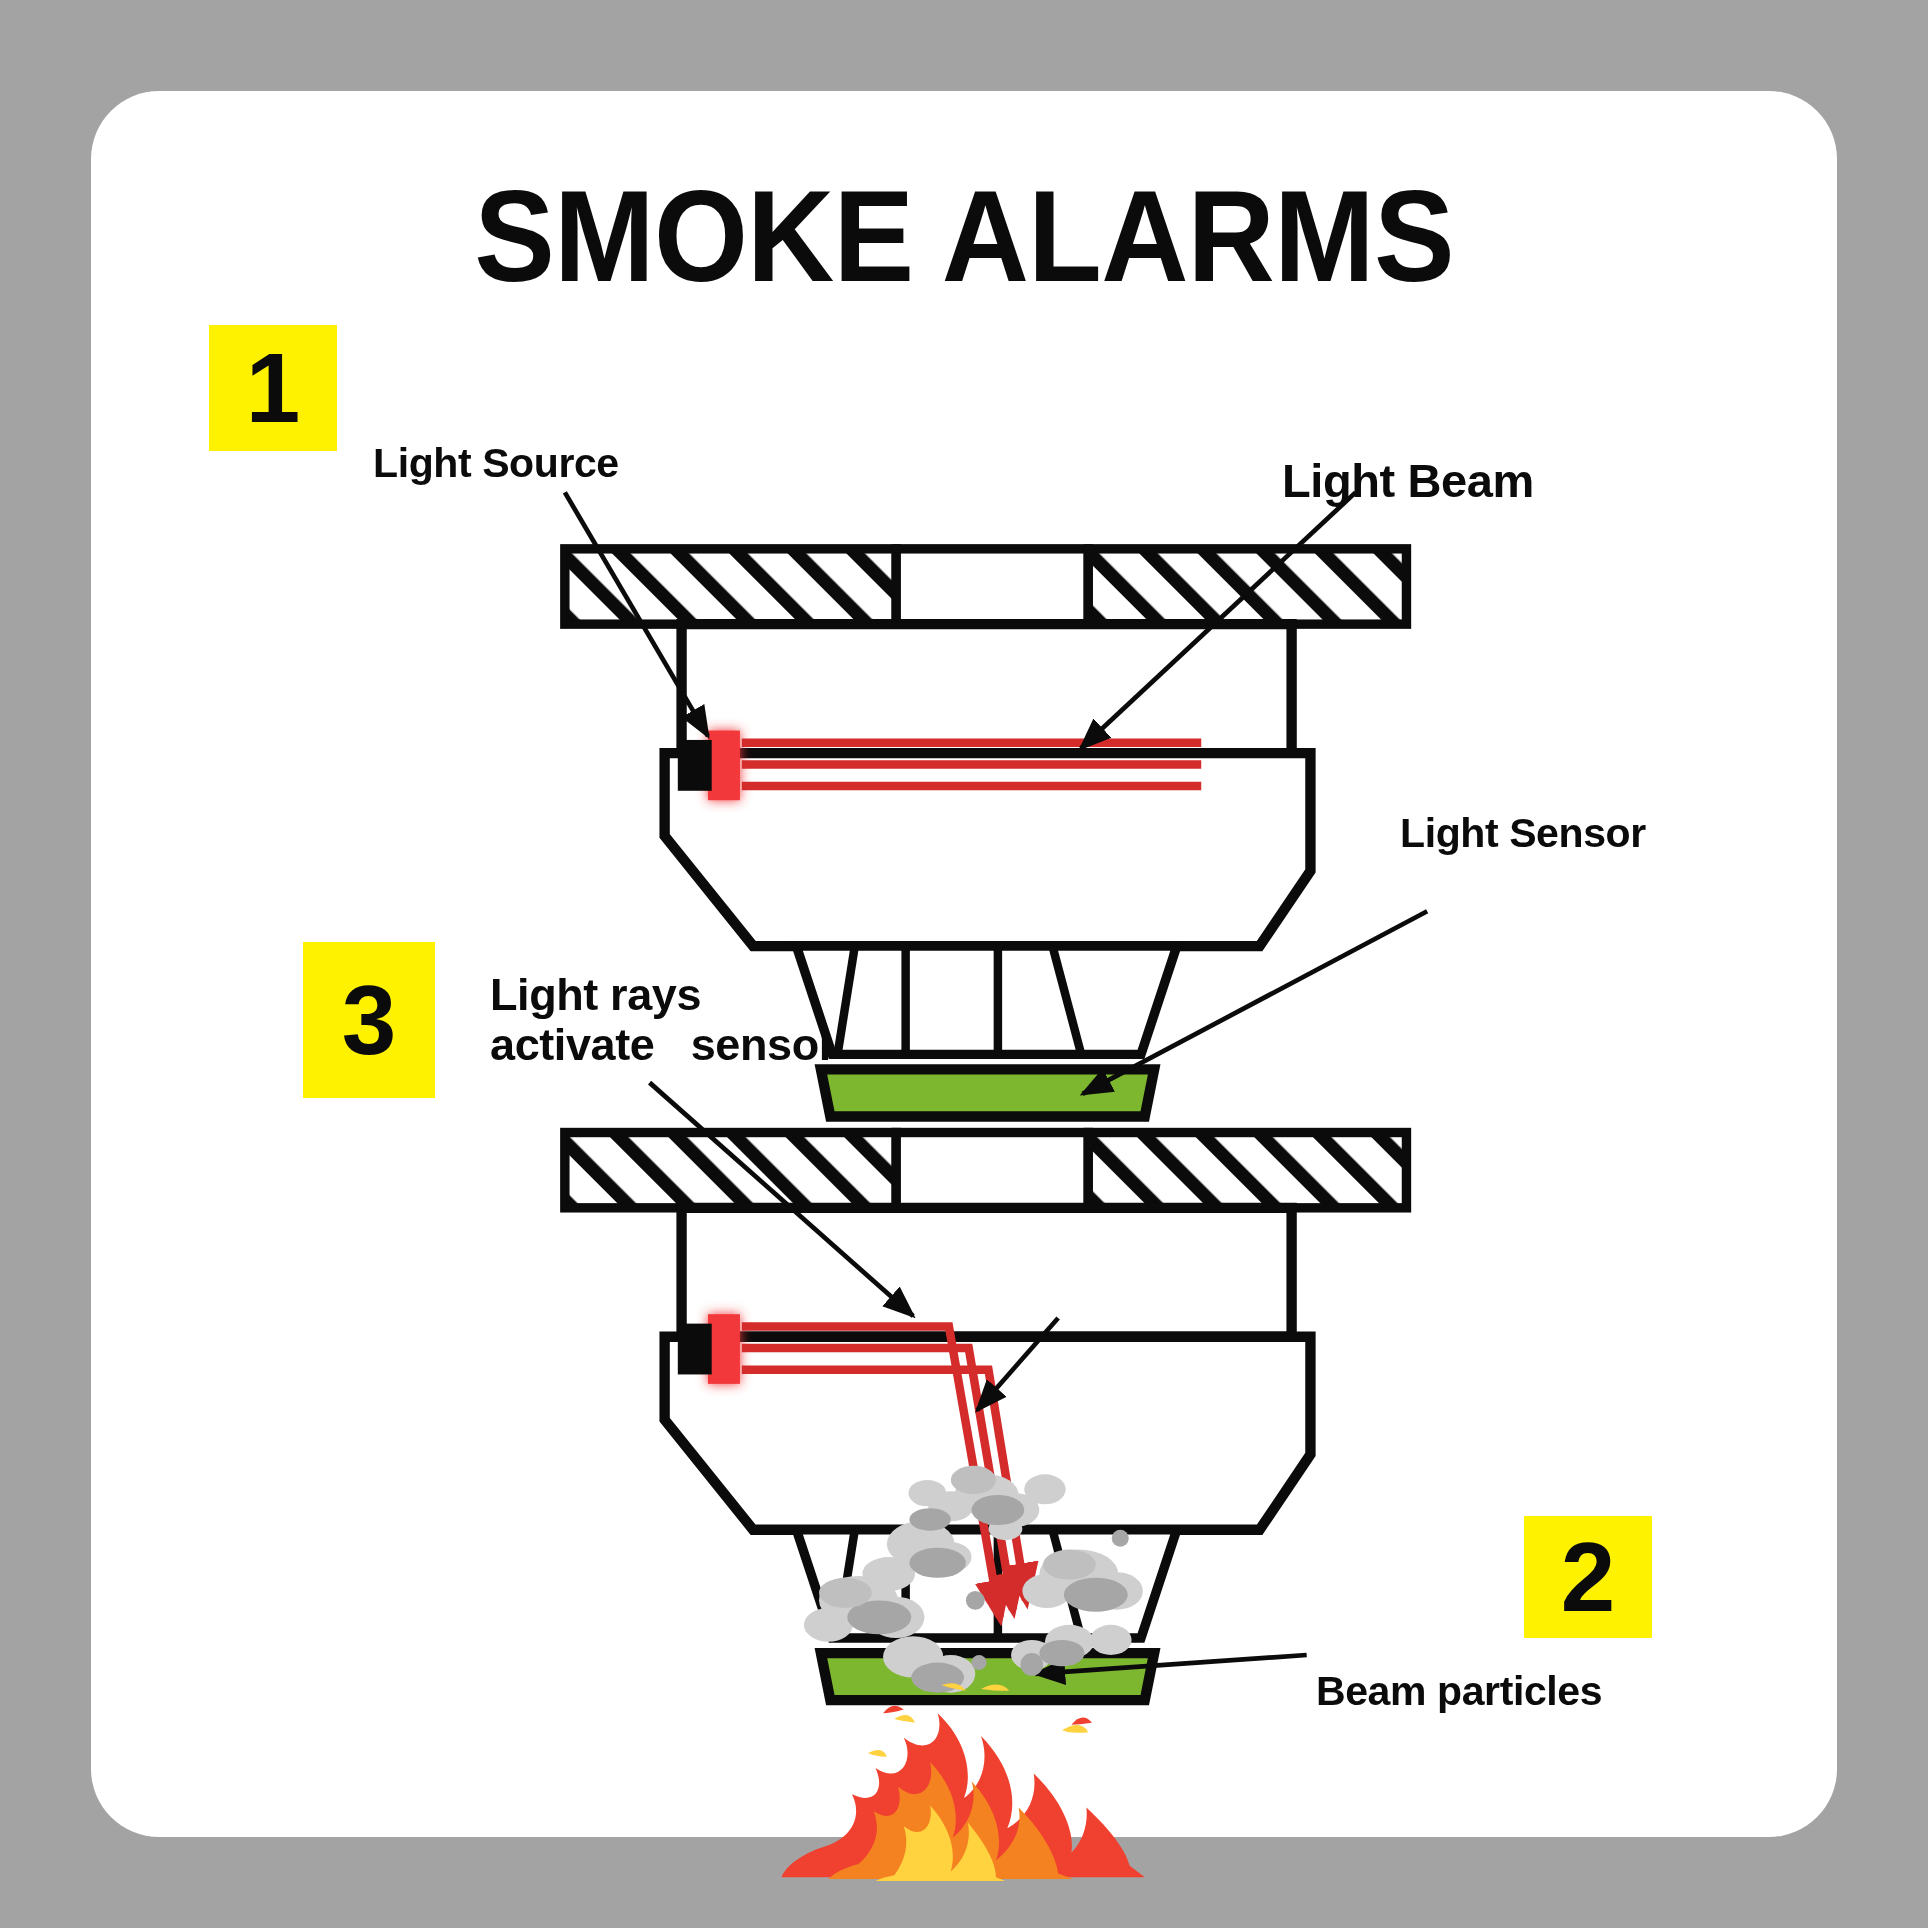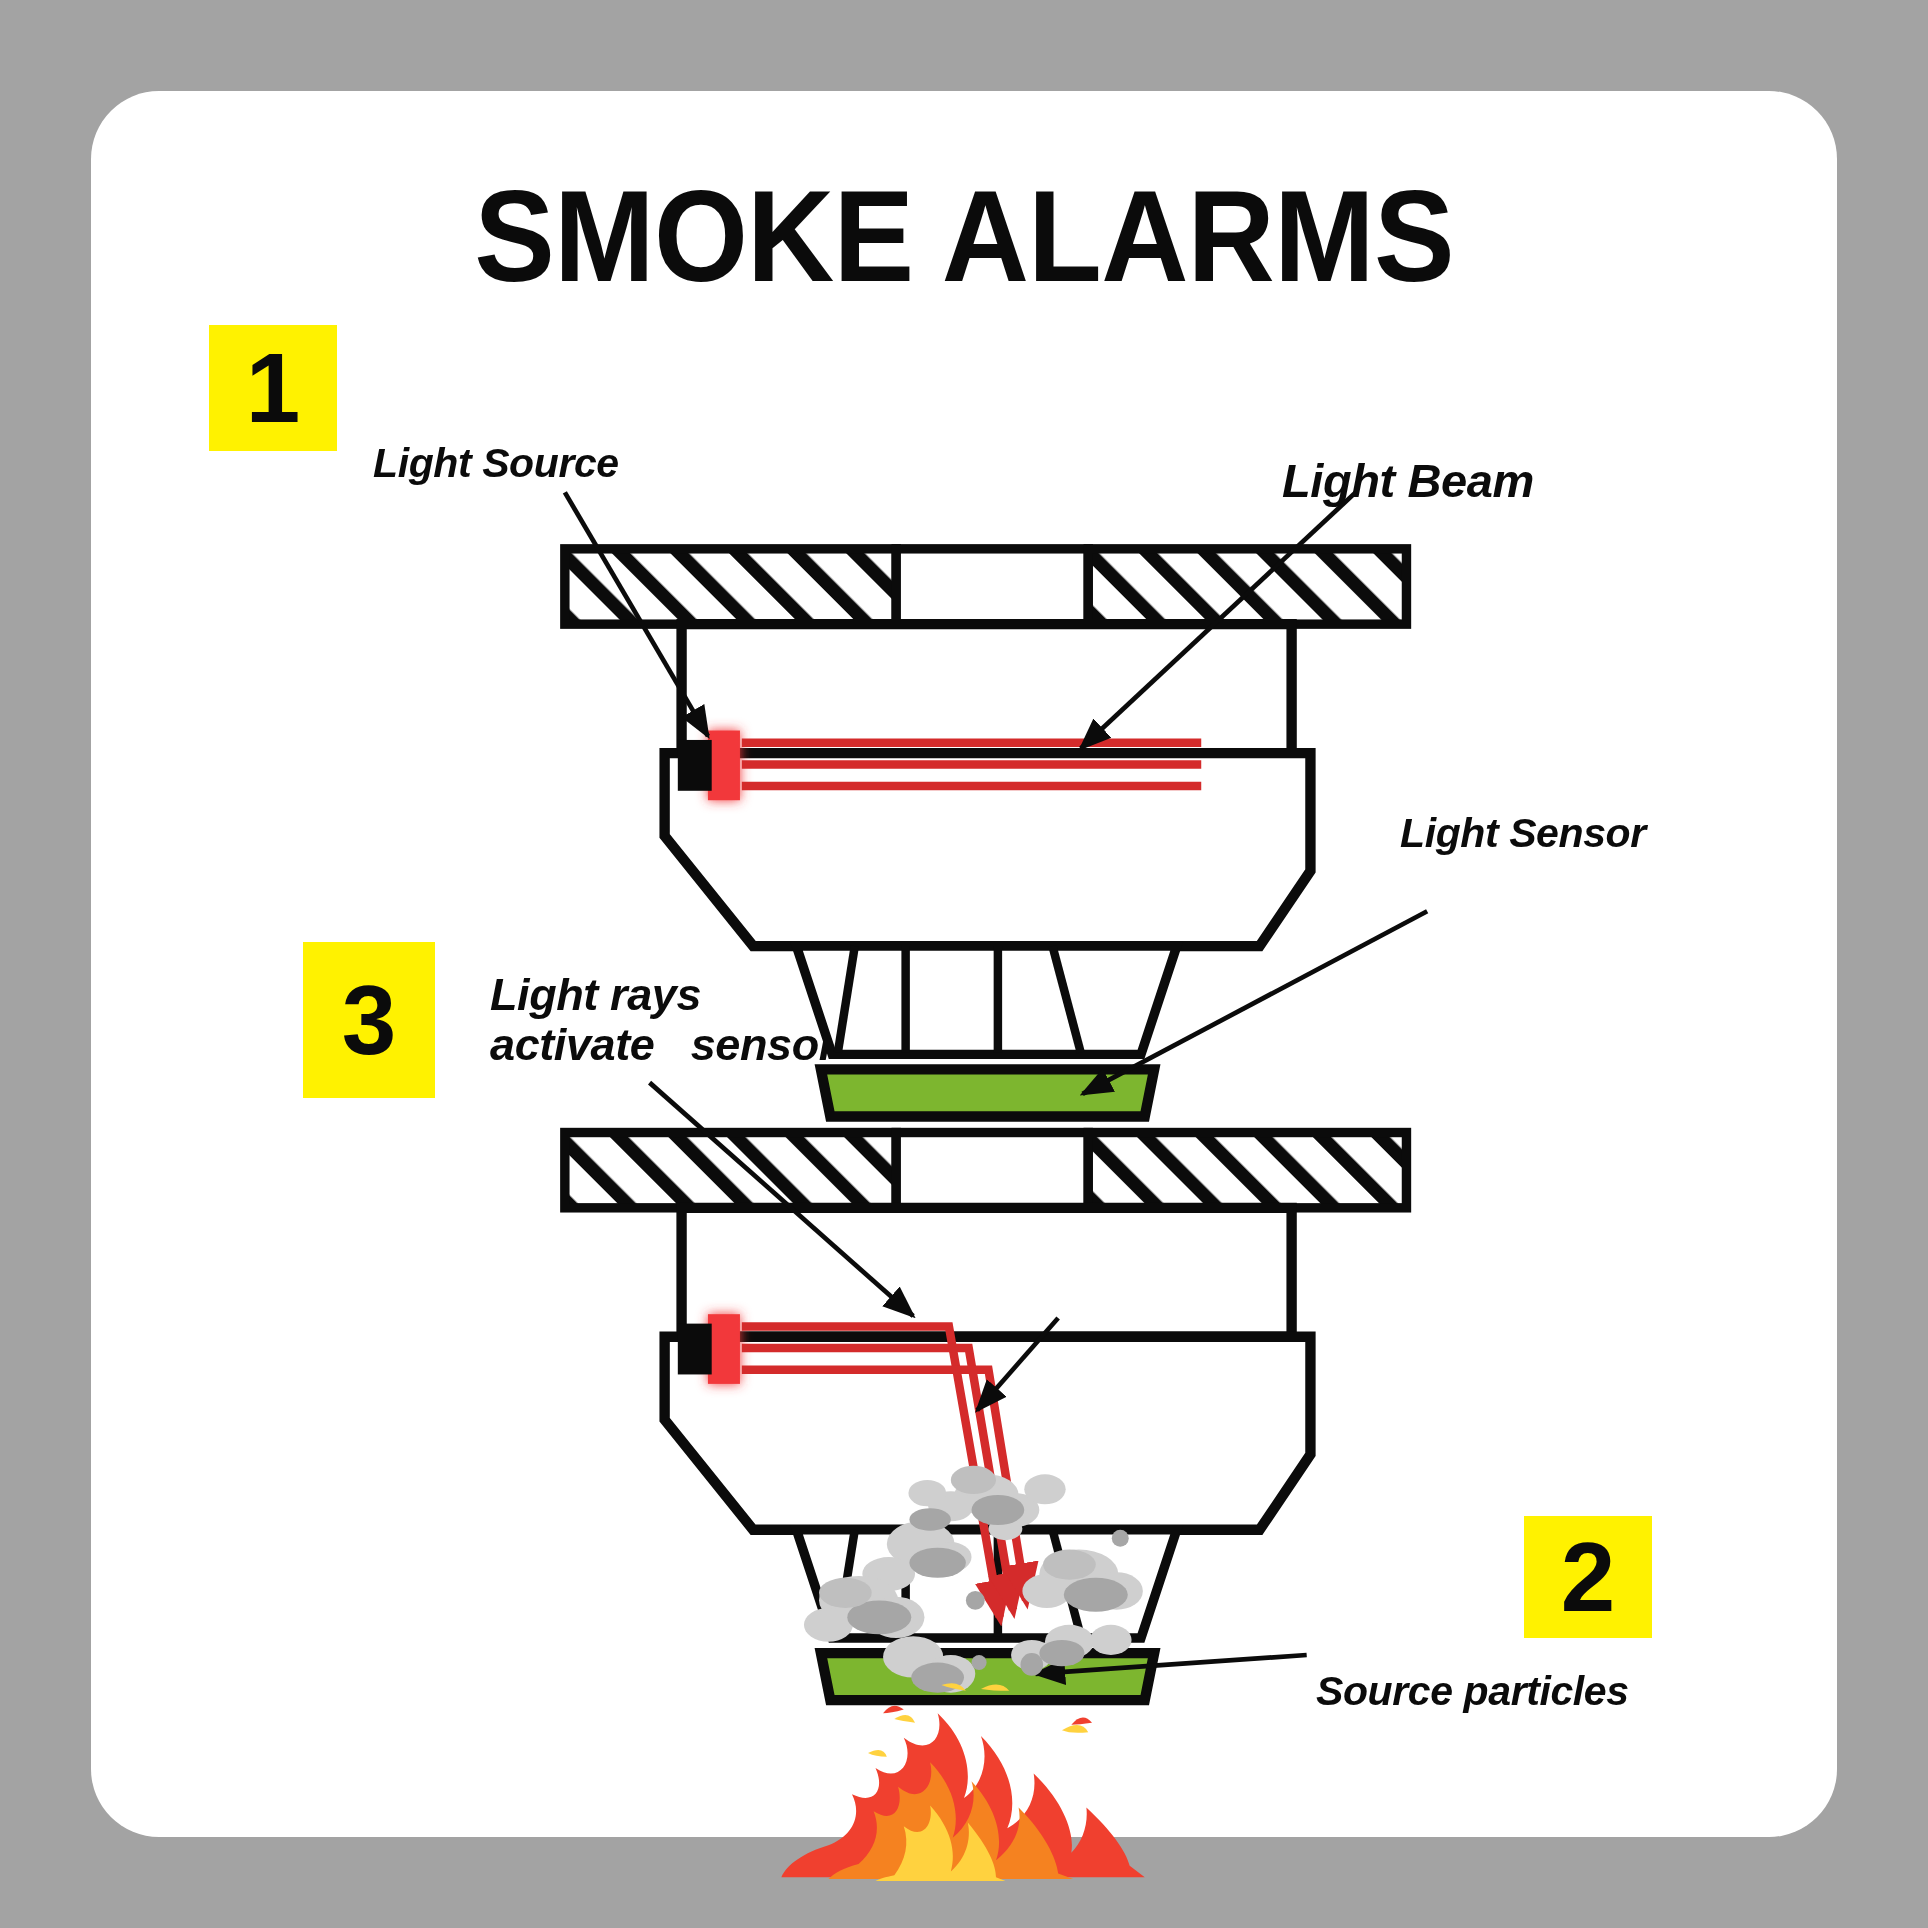"Light Source" .label { font-style: italic -> none }
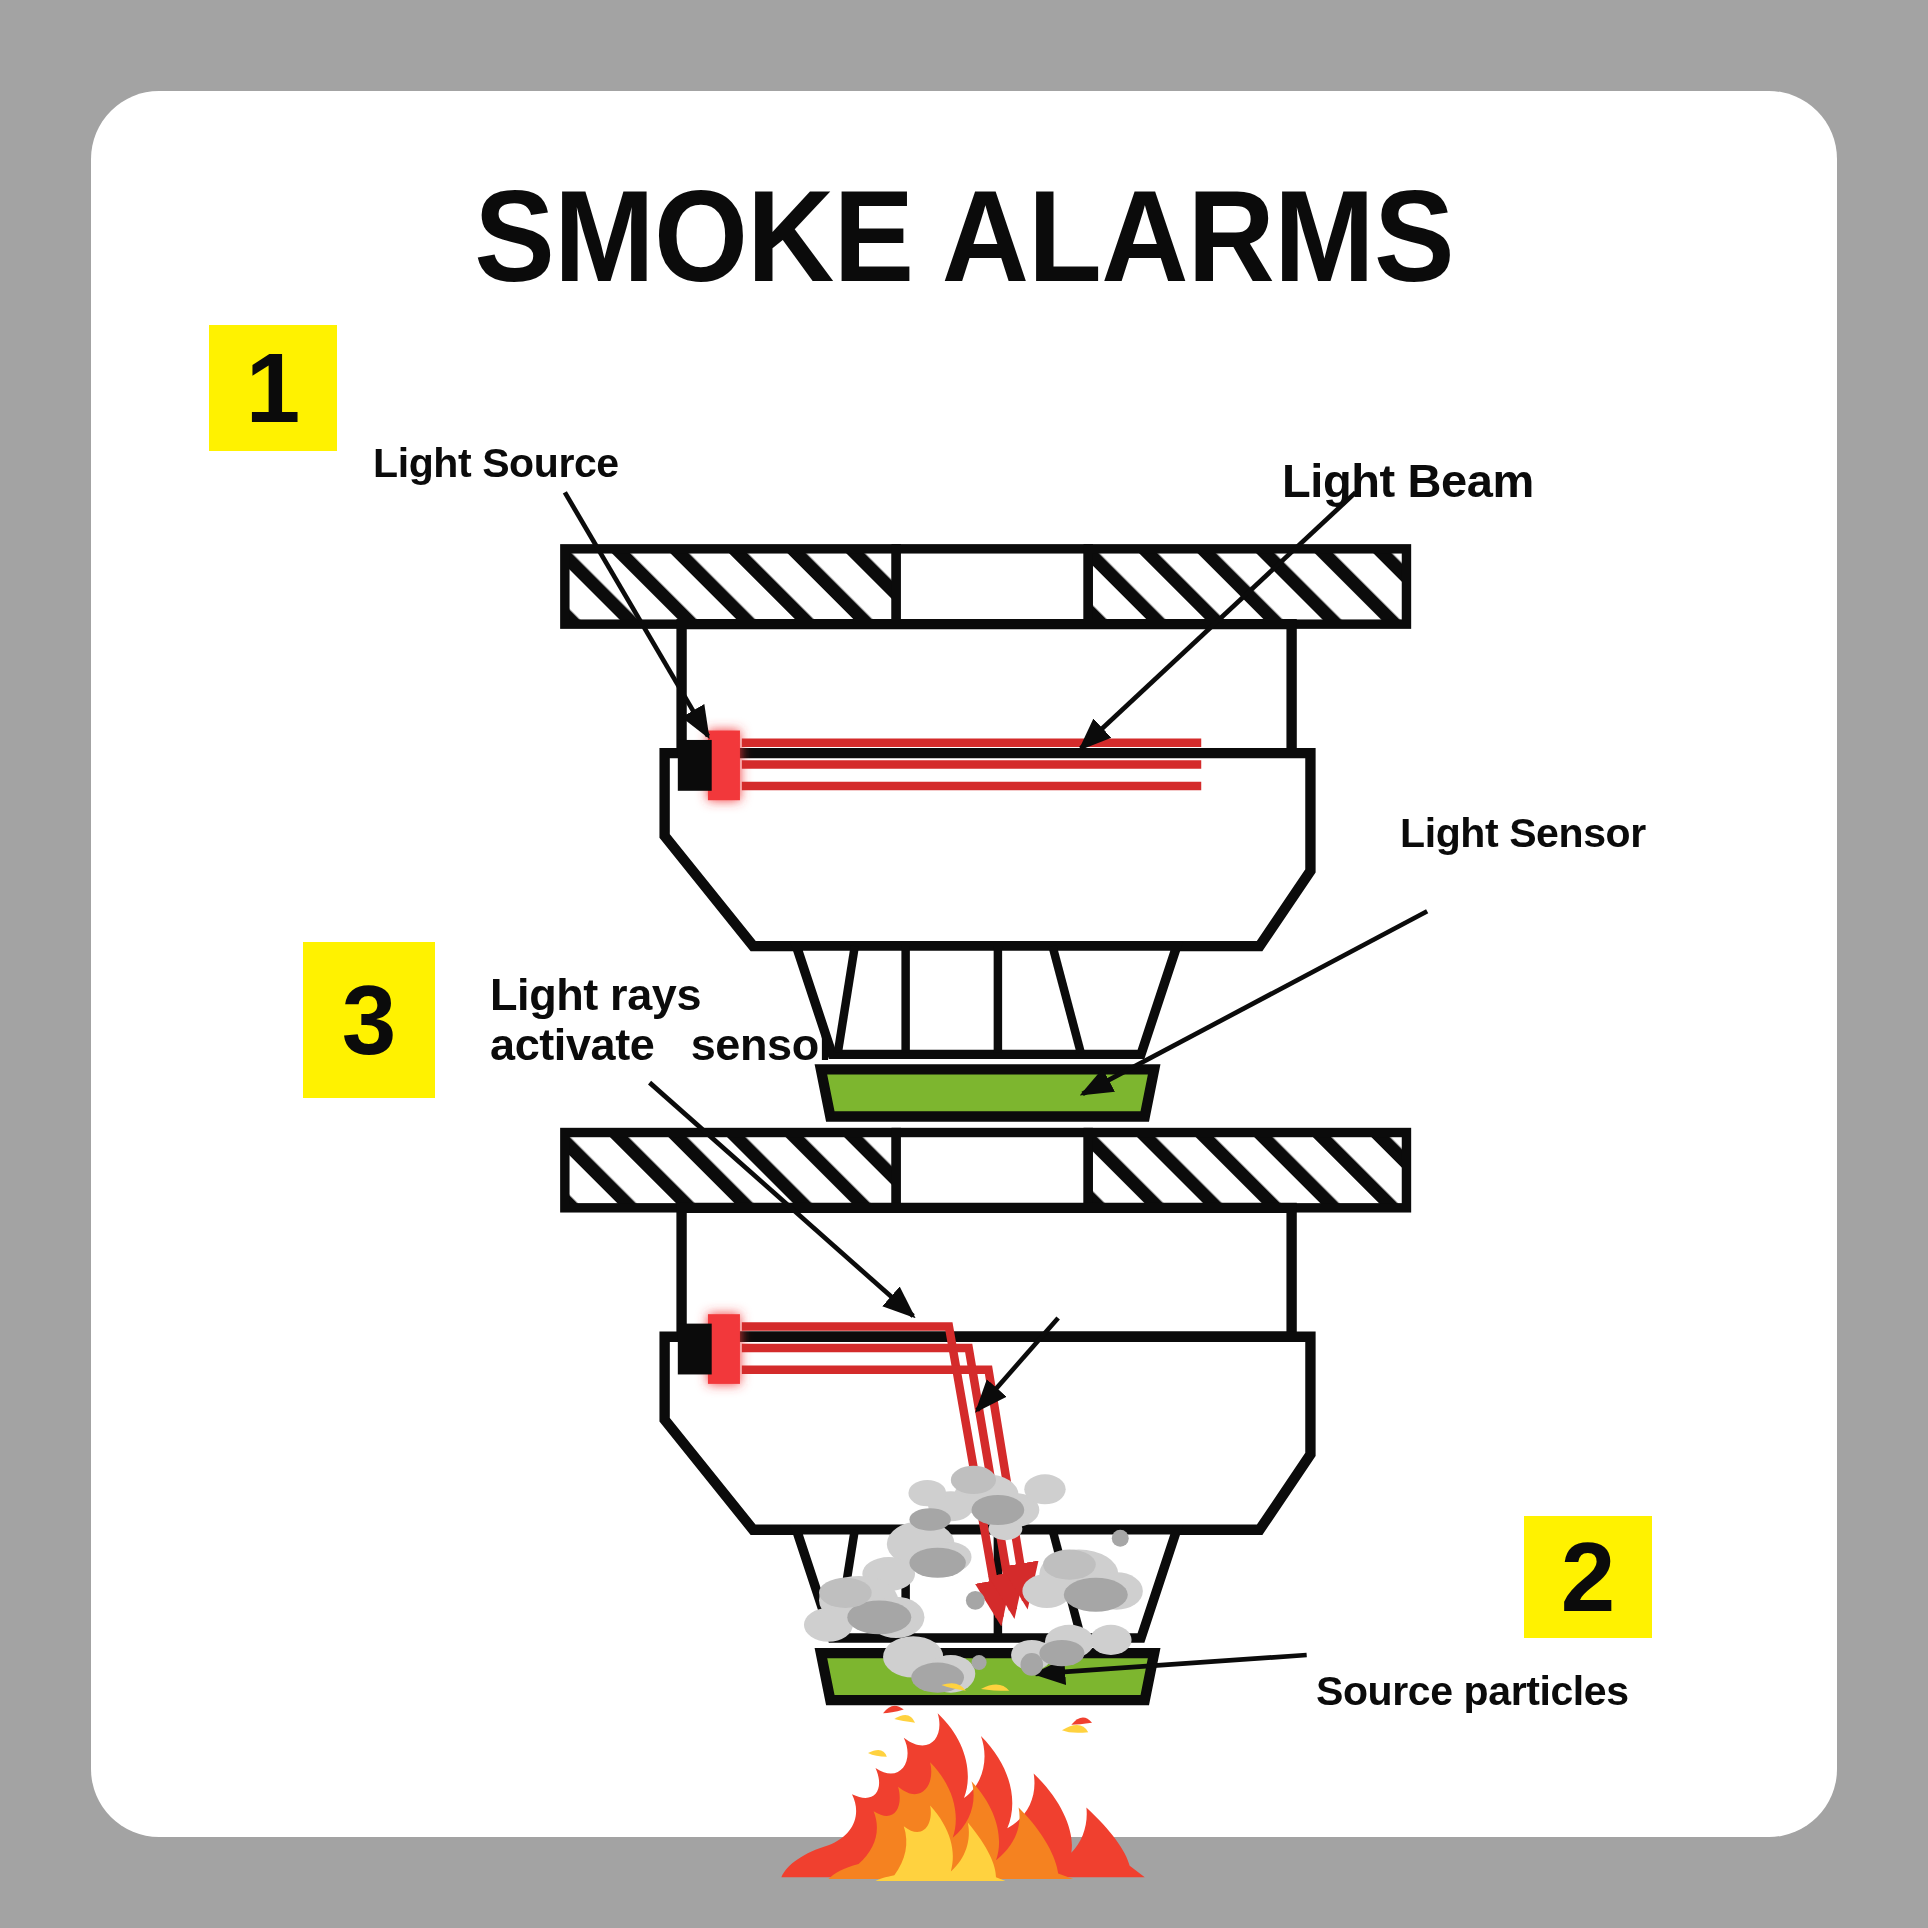"Source particles" div.label { text: Source -> Beam }
